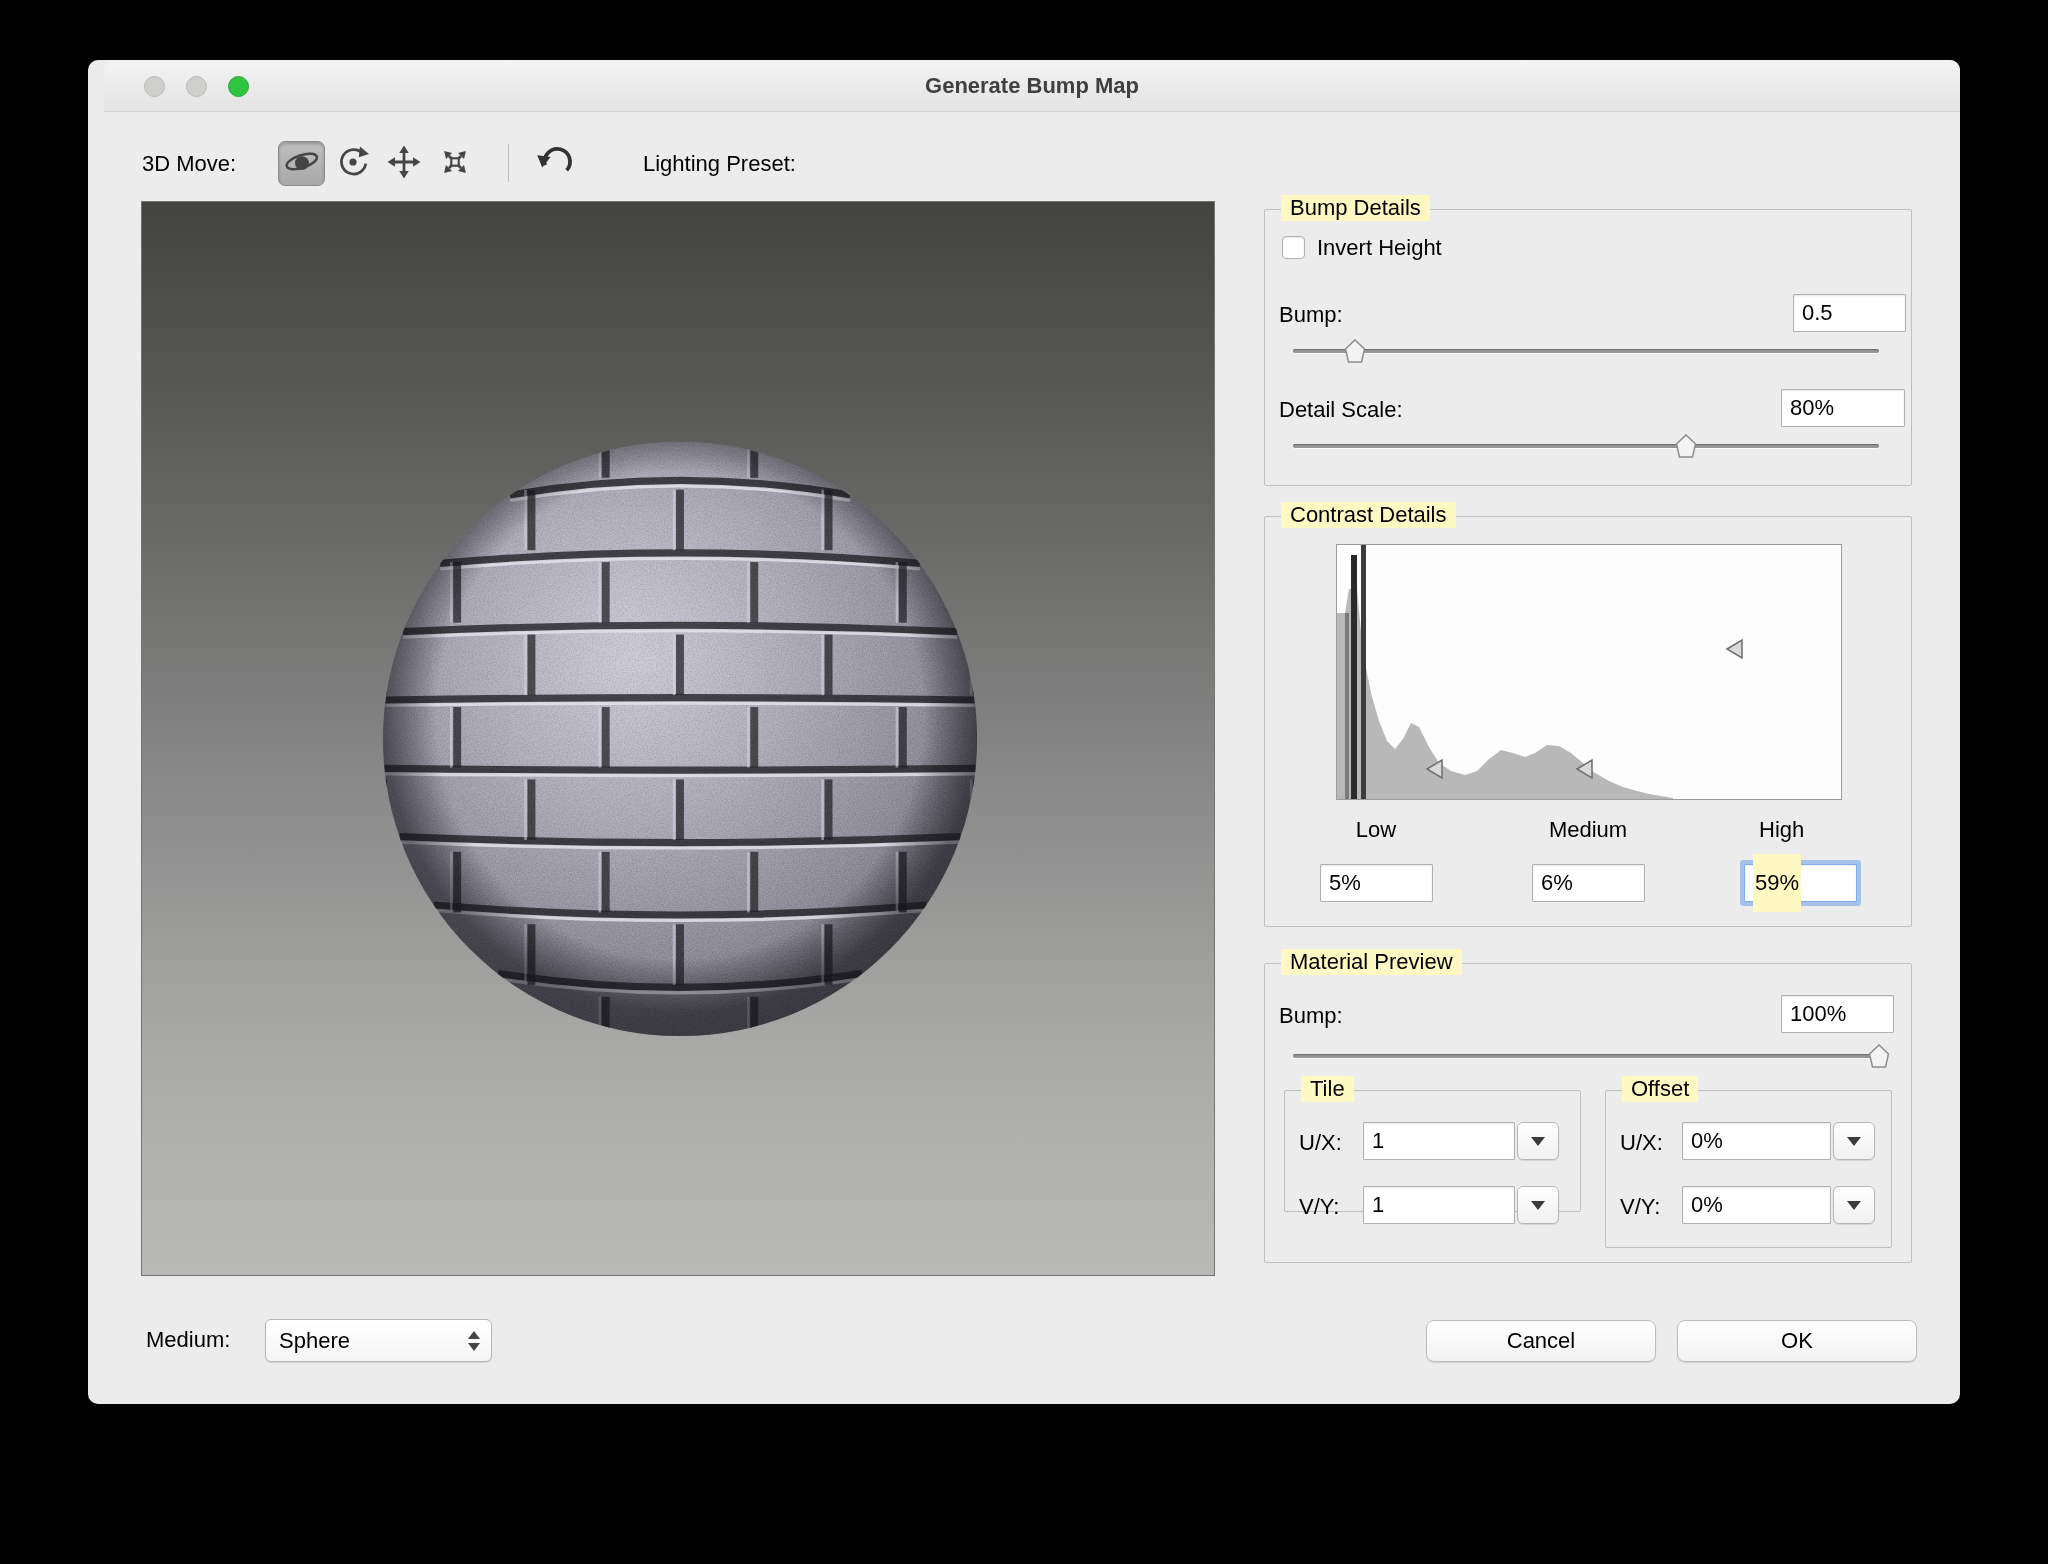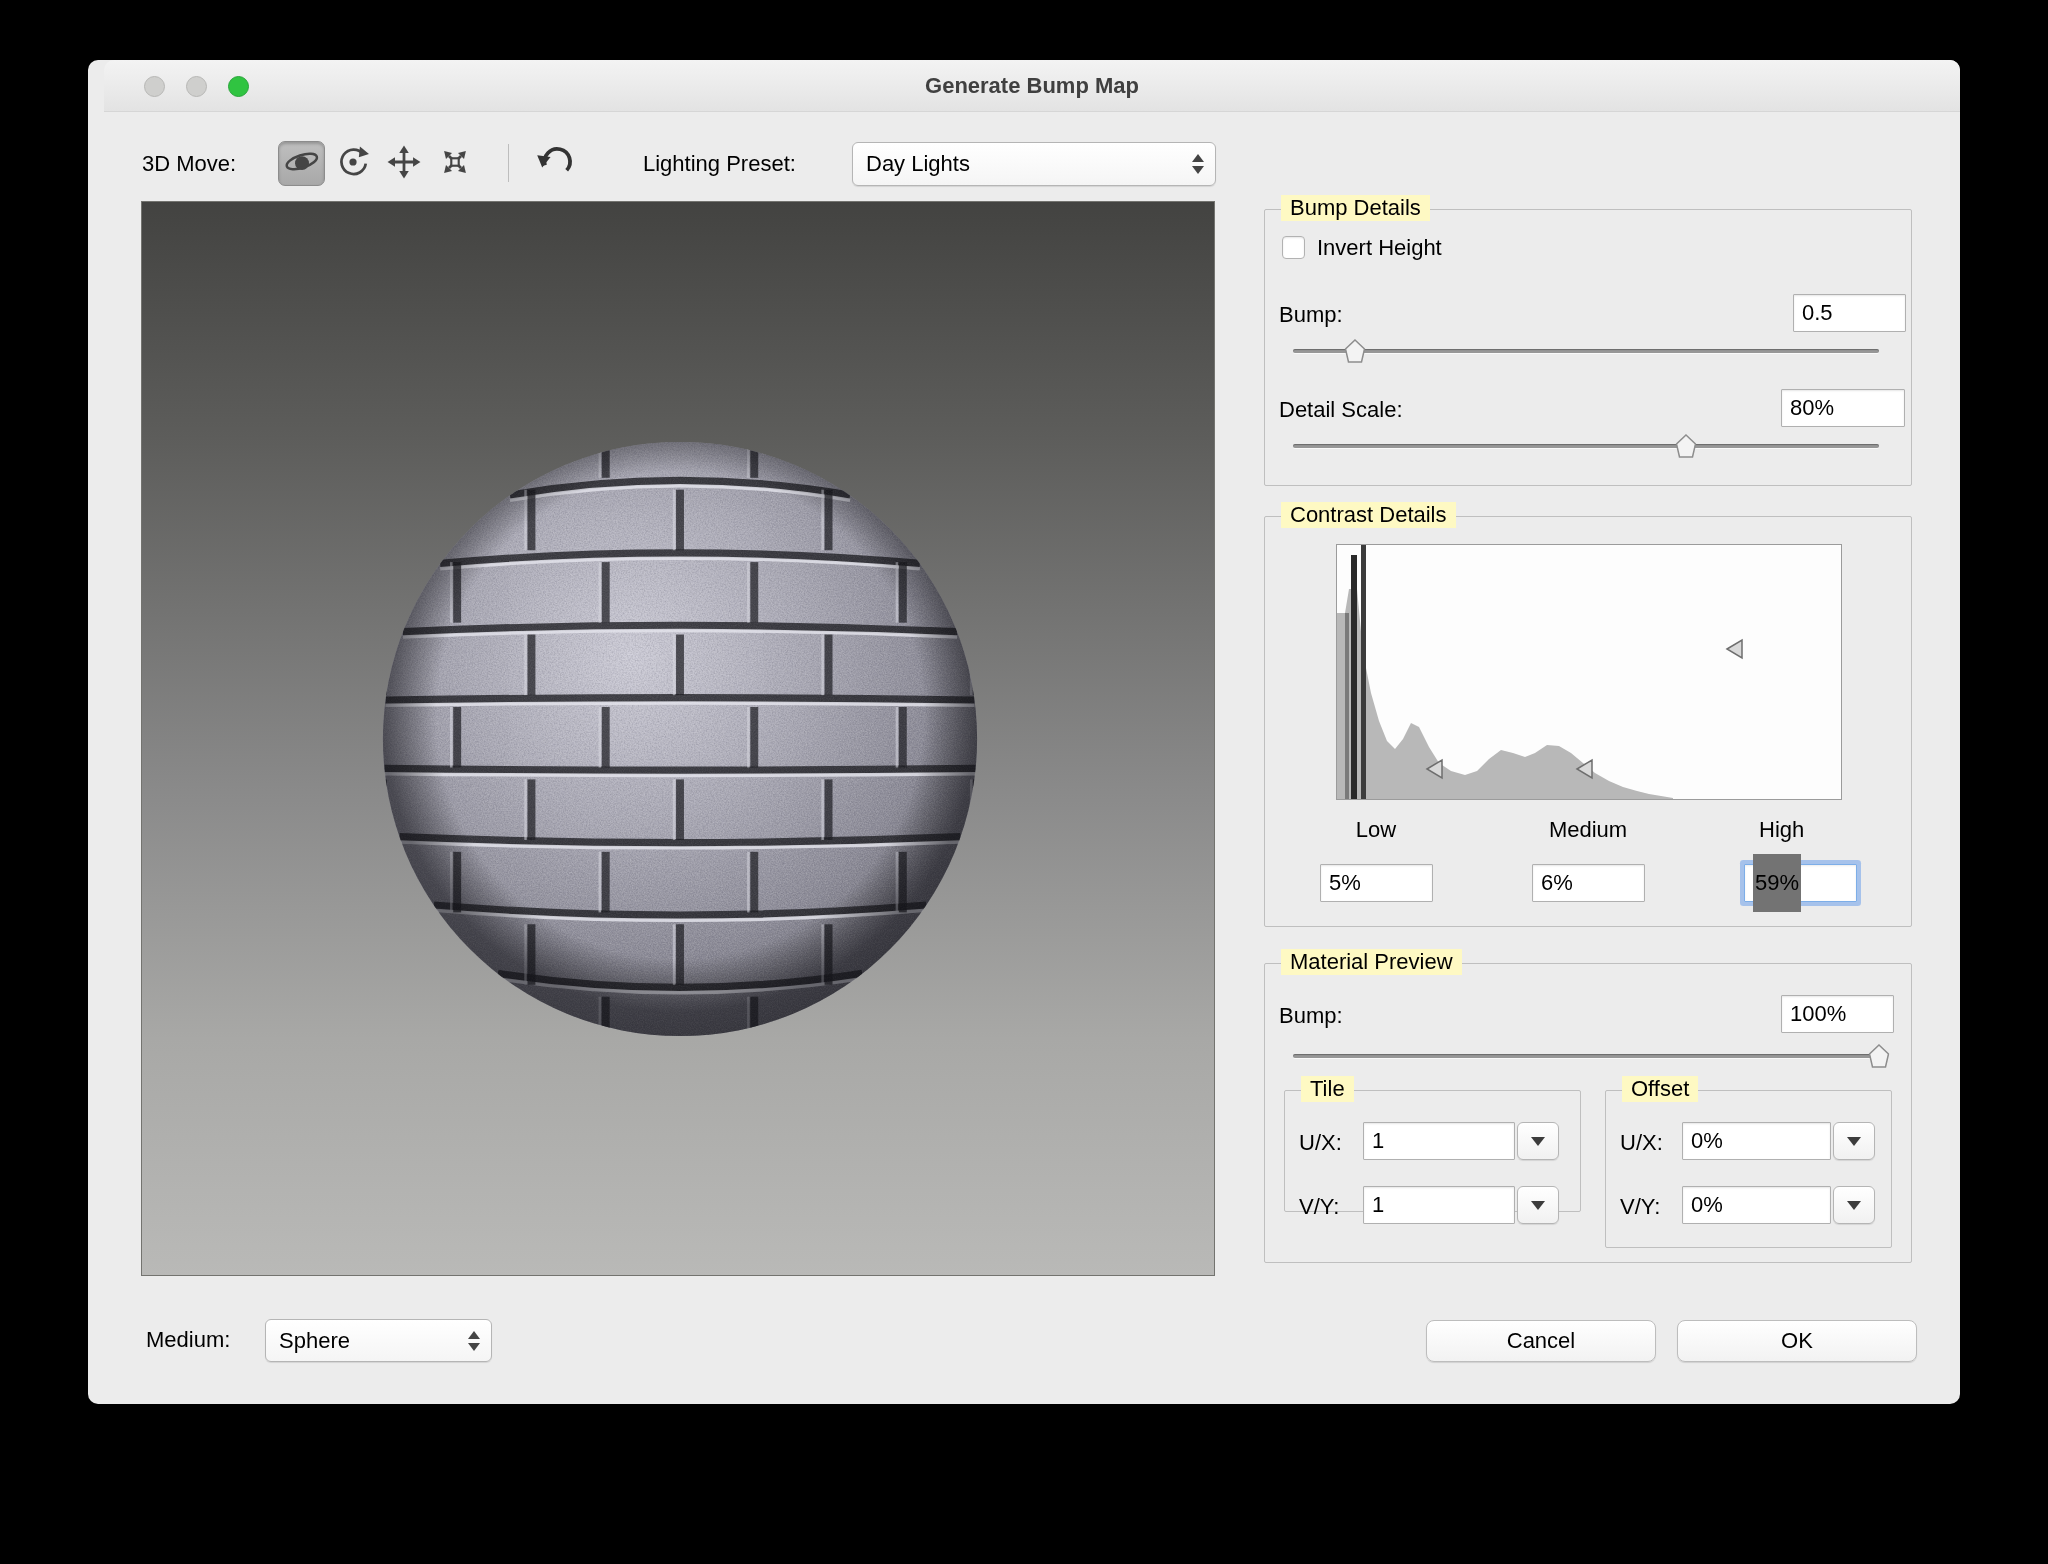"Day Lights" div.popup { html: <div> <span>Day Lights</span> <span> <span></span> <span></span> </span> </div> -> none }
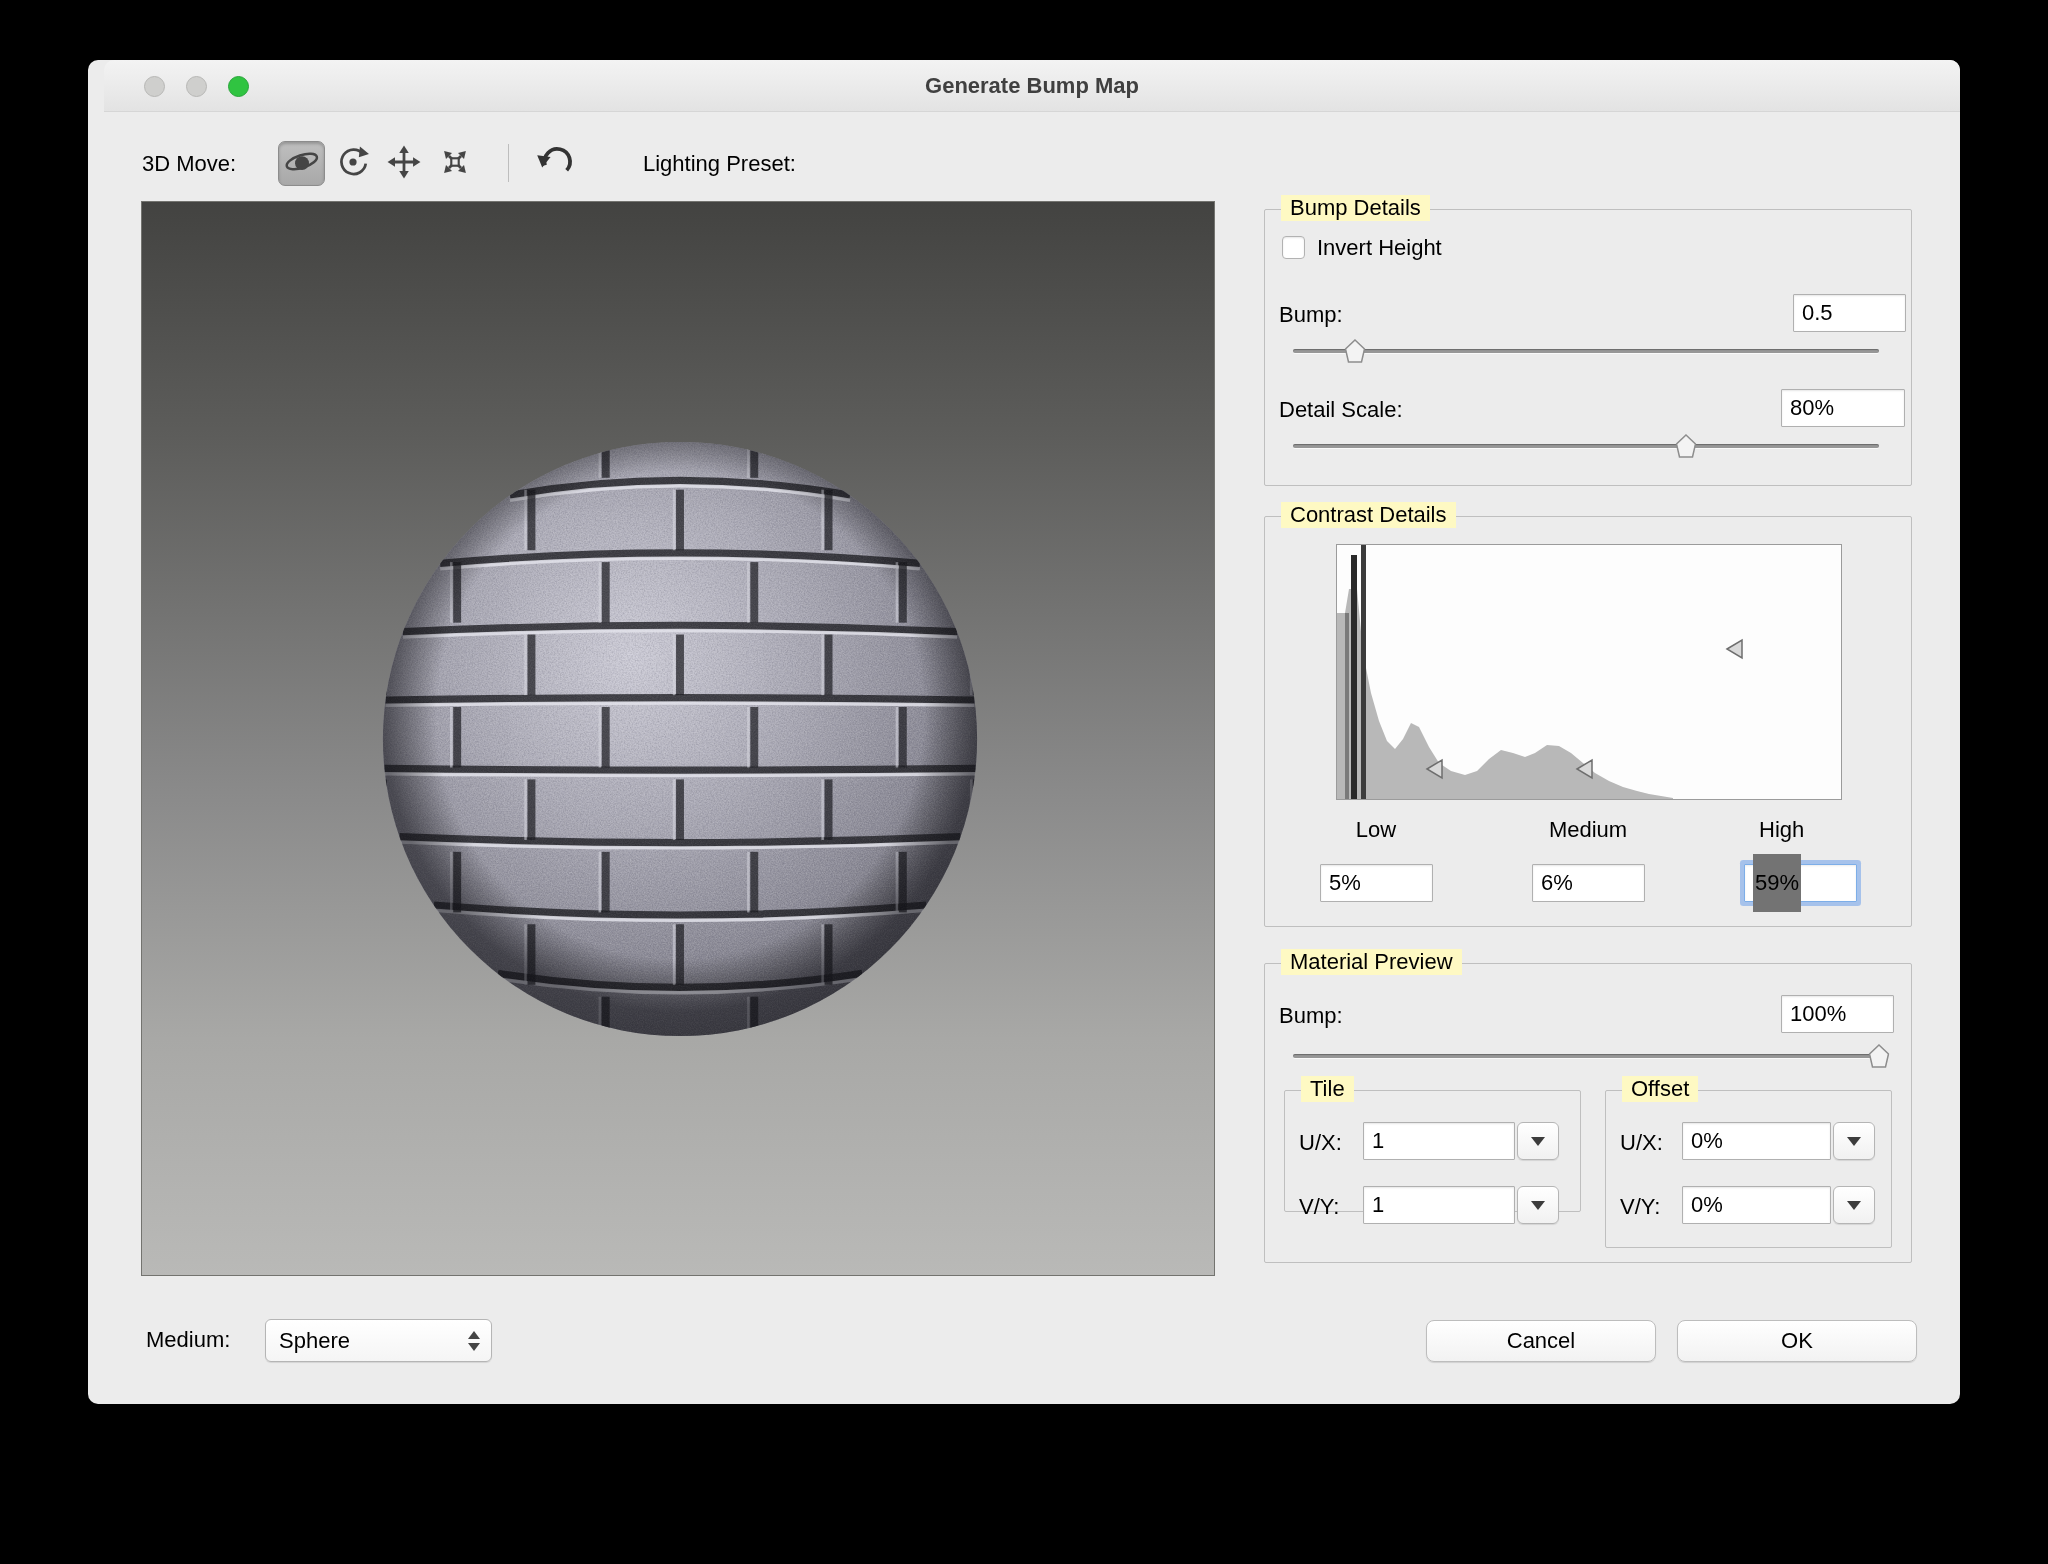"59%" .sel-text { background: #737373 -> #fef9c3 }
